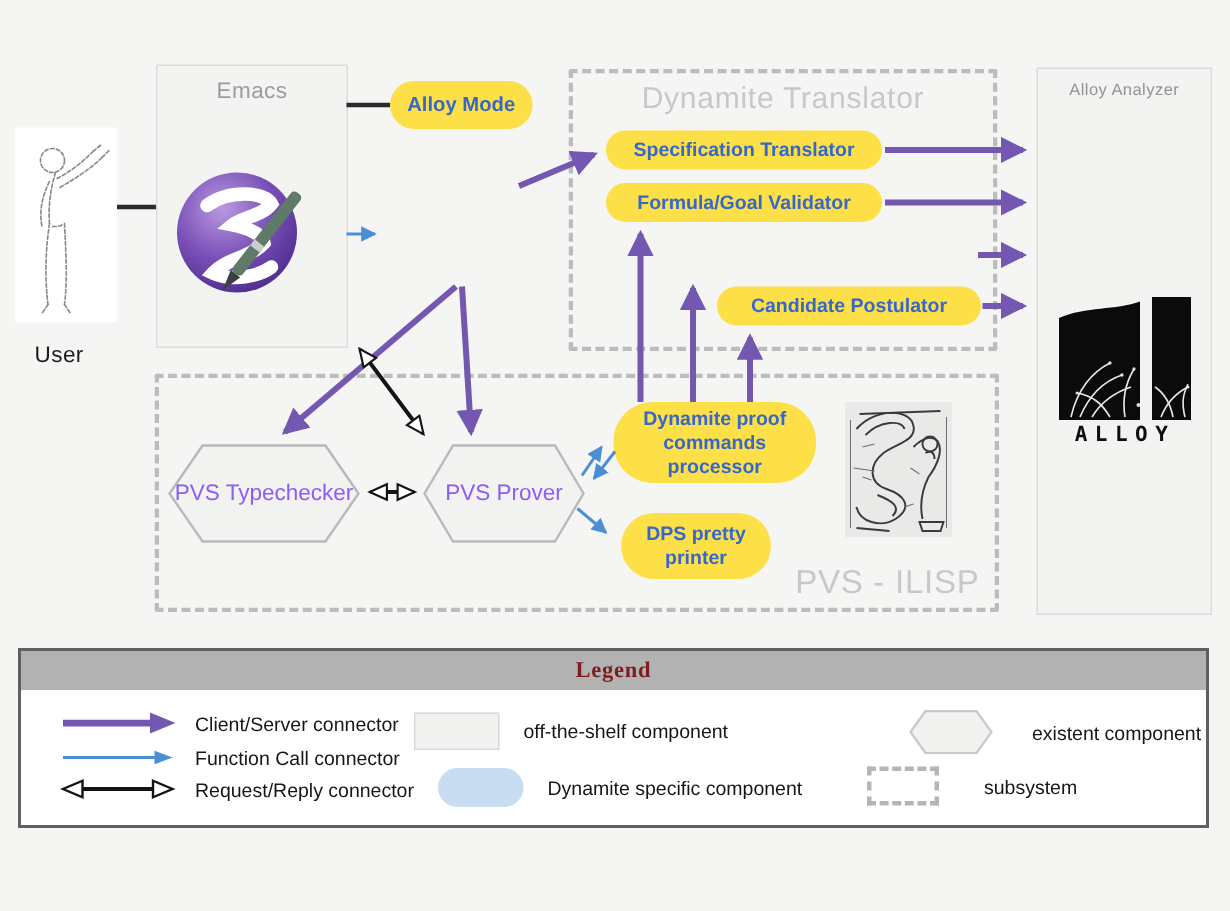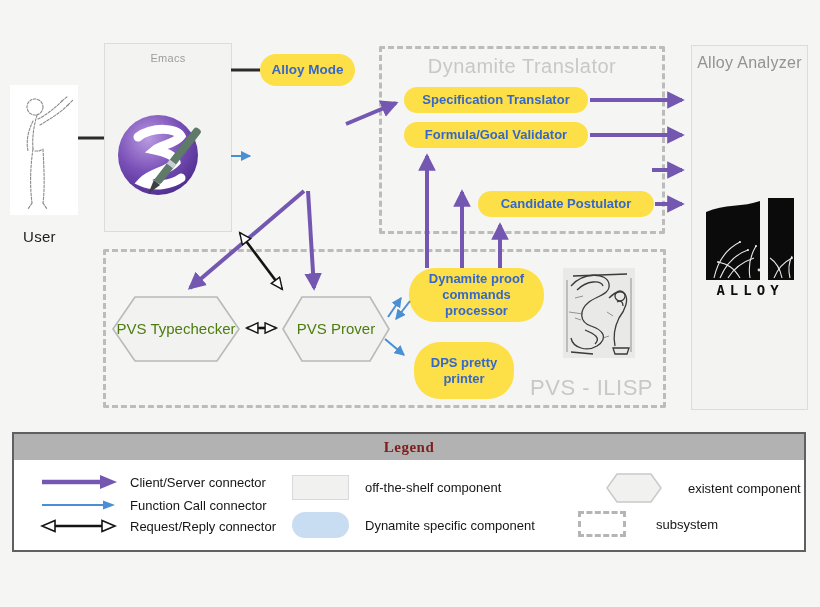"Emacs" .box-title { font-size: 11px -> 15px }
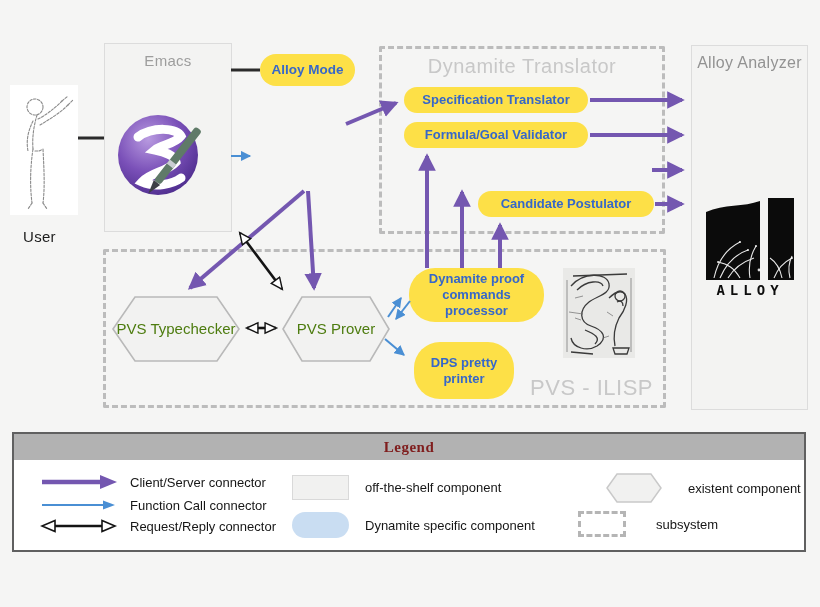"Alloy Analyzer" div.box-title { font-size: 16px -> 11px }
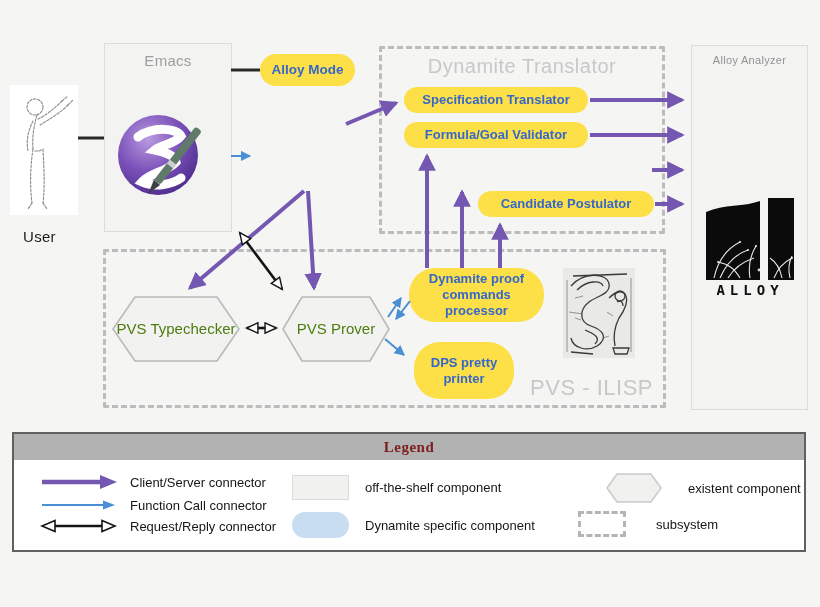"PVS Typechecker" .hex .hex-label { color: #4d7c0f -> #8b5cf6 }
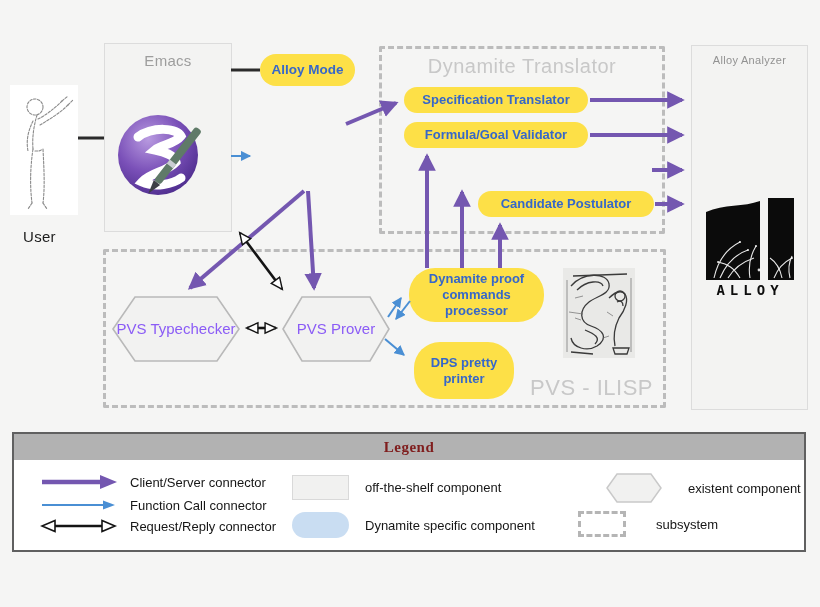"DPS pretty printer" div.abs { height: 57px -> 44px }
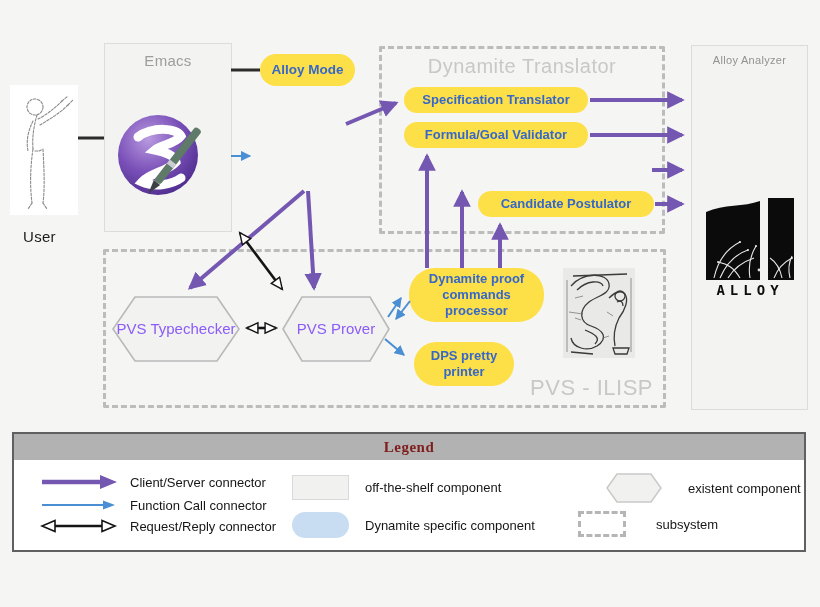"off-the-shelf component" div.legend-row { left: 278px -> 262px }
